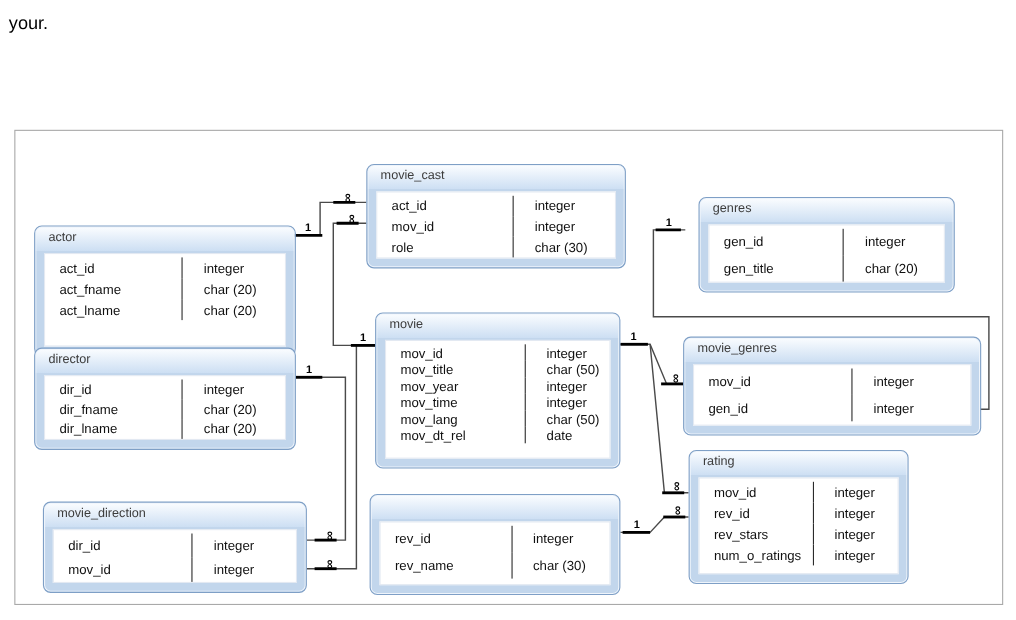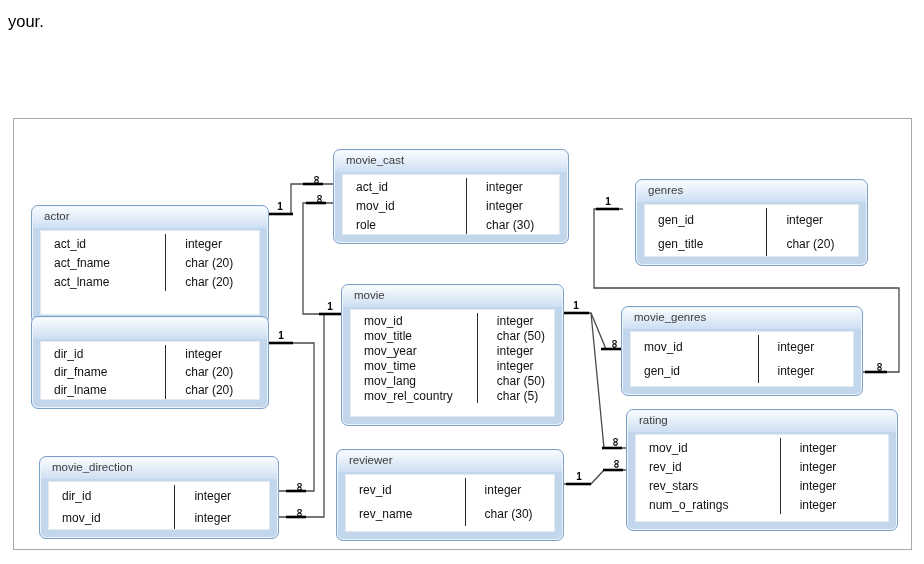"movie_genres" div.dtable { width: 242px -> 271px }
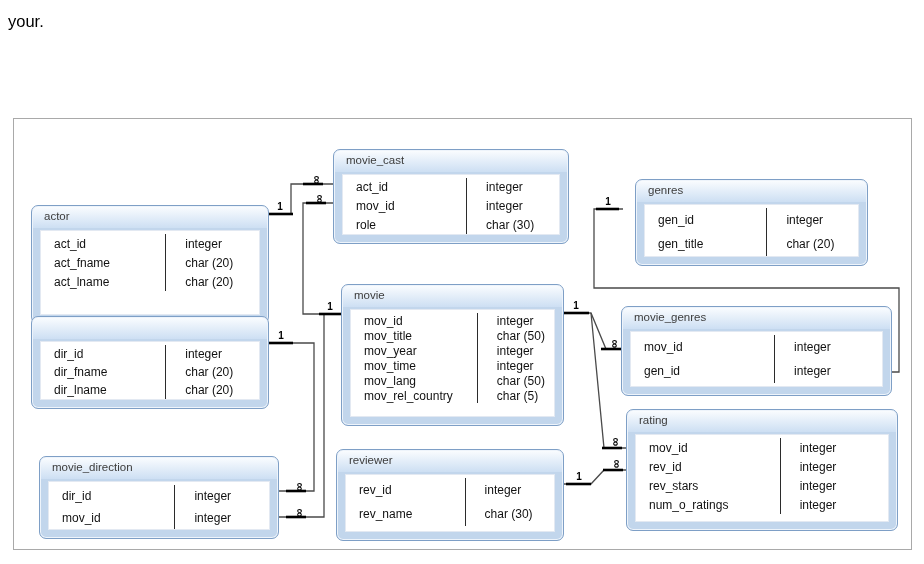"director" div.dtable-header { html: none -> <div>director</div> }
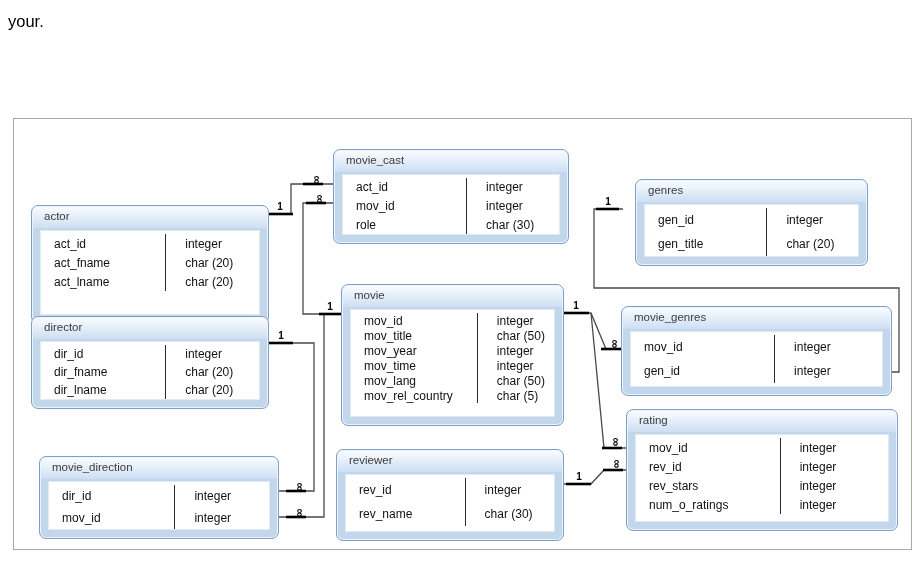"mov_dt_rel" div.drow { html: none -> <div> <span>mov_dt_rel</span> <span>date</span> </div> }
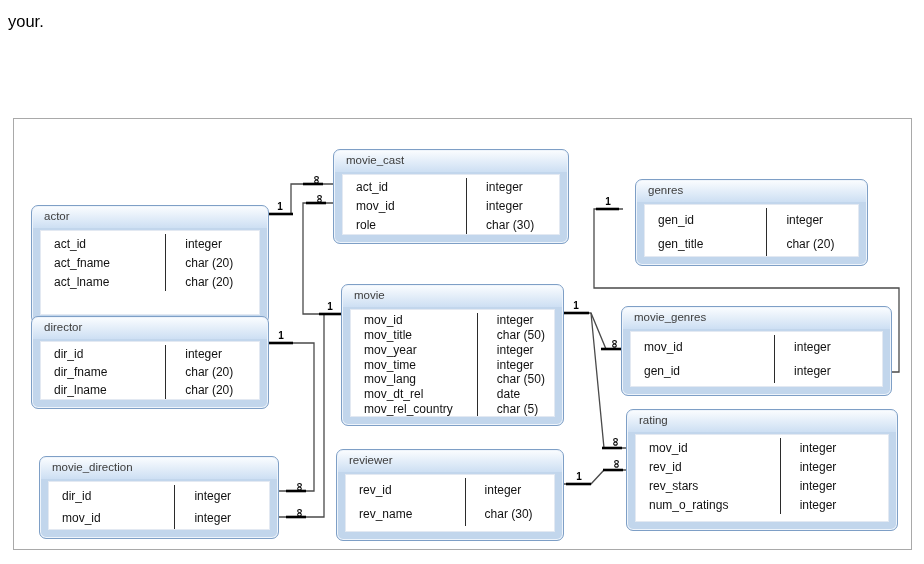"mov_rel_country" div.drow { html: <div> <span>mov_rel_country</span> <span>char (5)</span> </div> -> none }
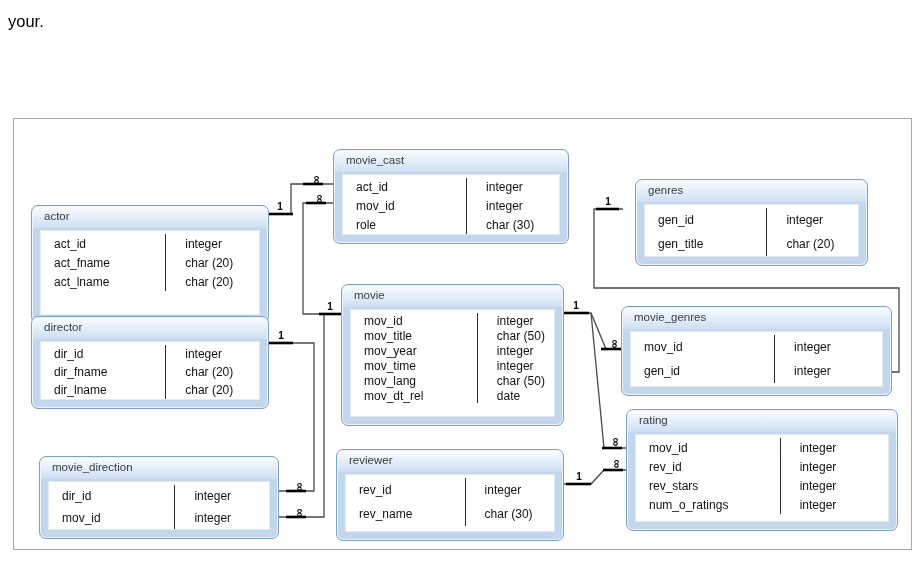"rating" div.dtable { width: 272px -> 200px }
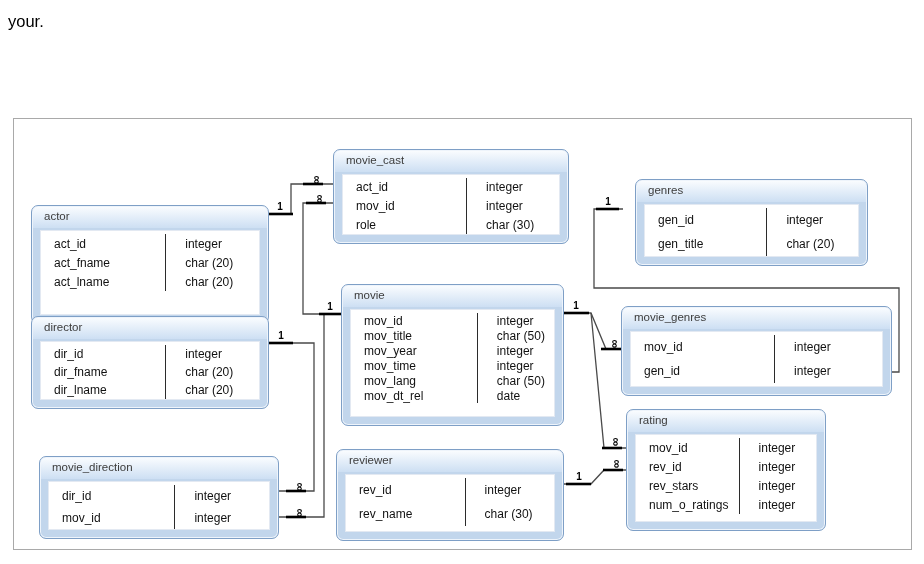"reviewer" div.dtable-header { html: <div>reviewer</div> -> none }
